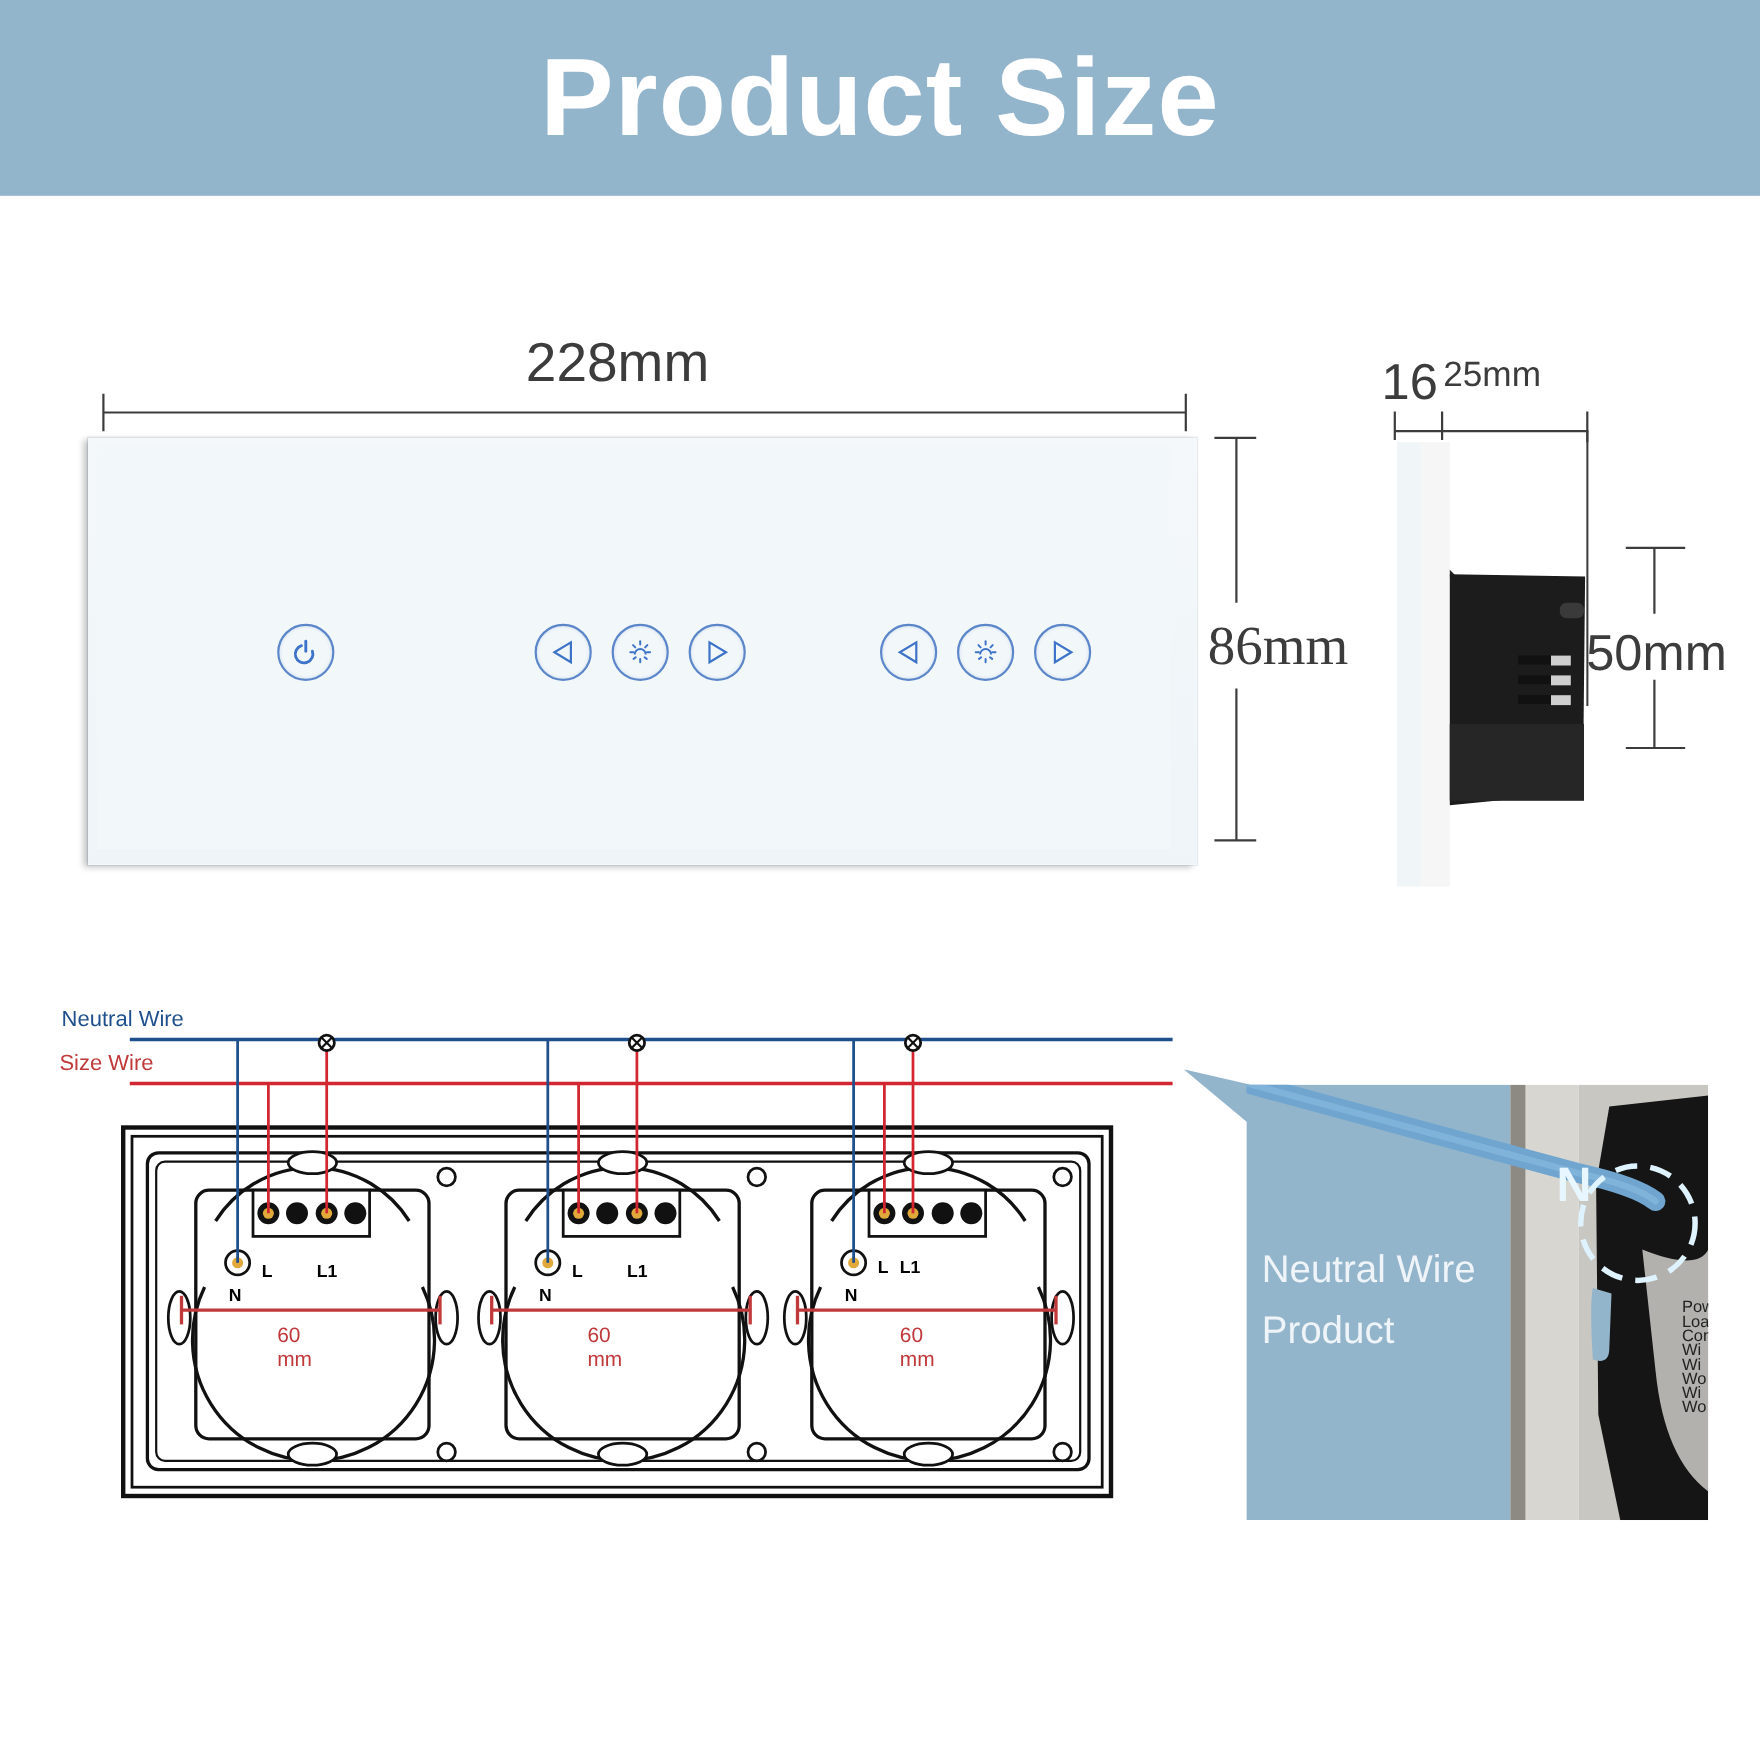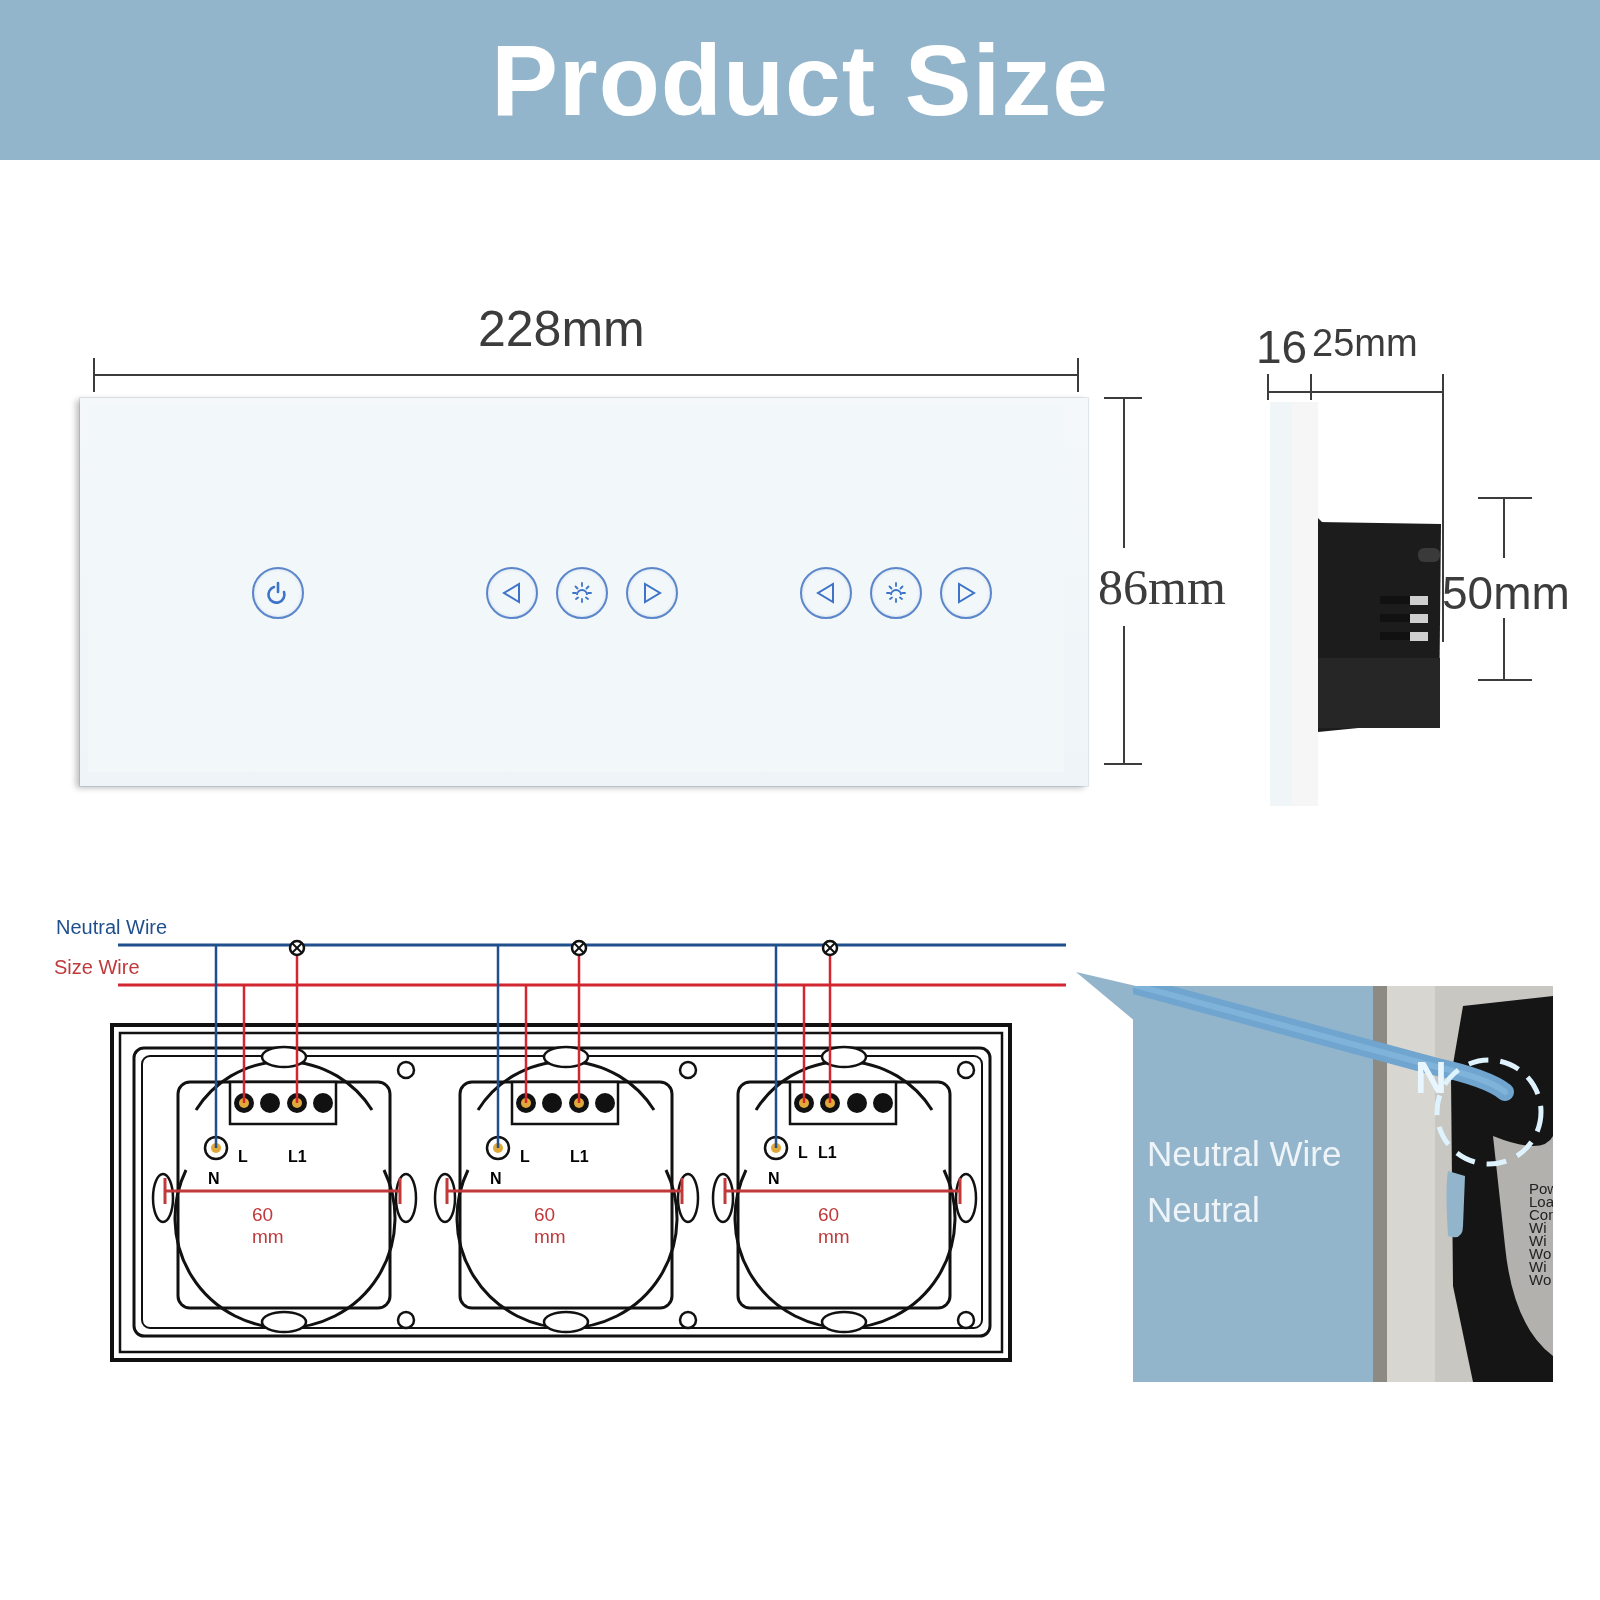"Product Size" .header { height: 160px -> 178px }
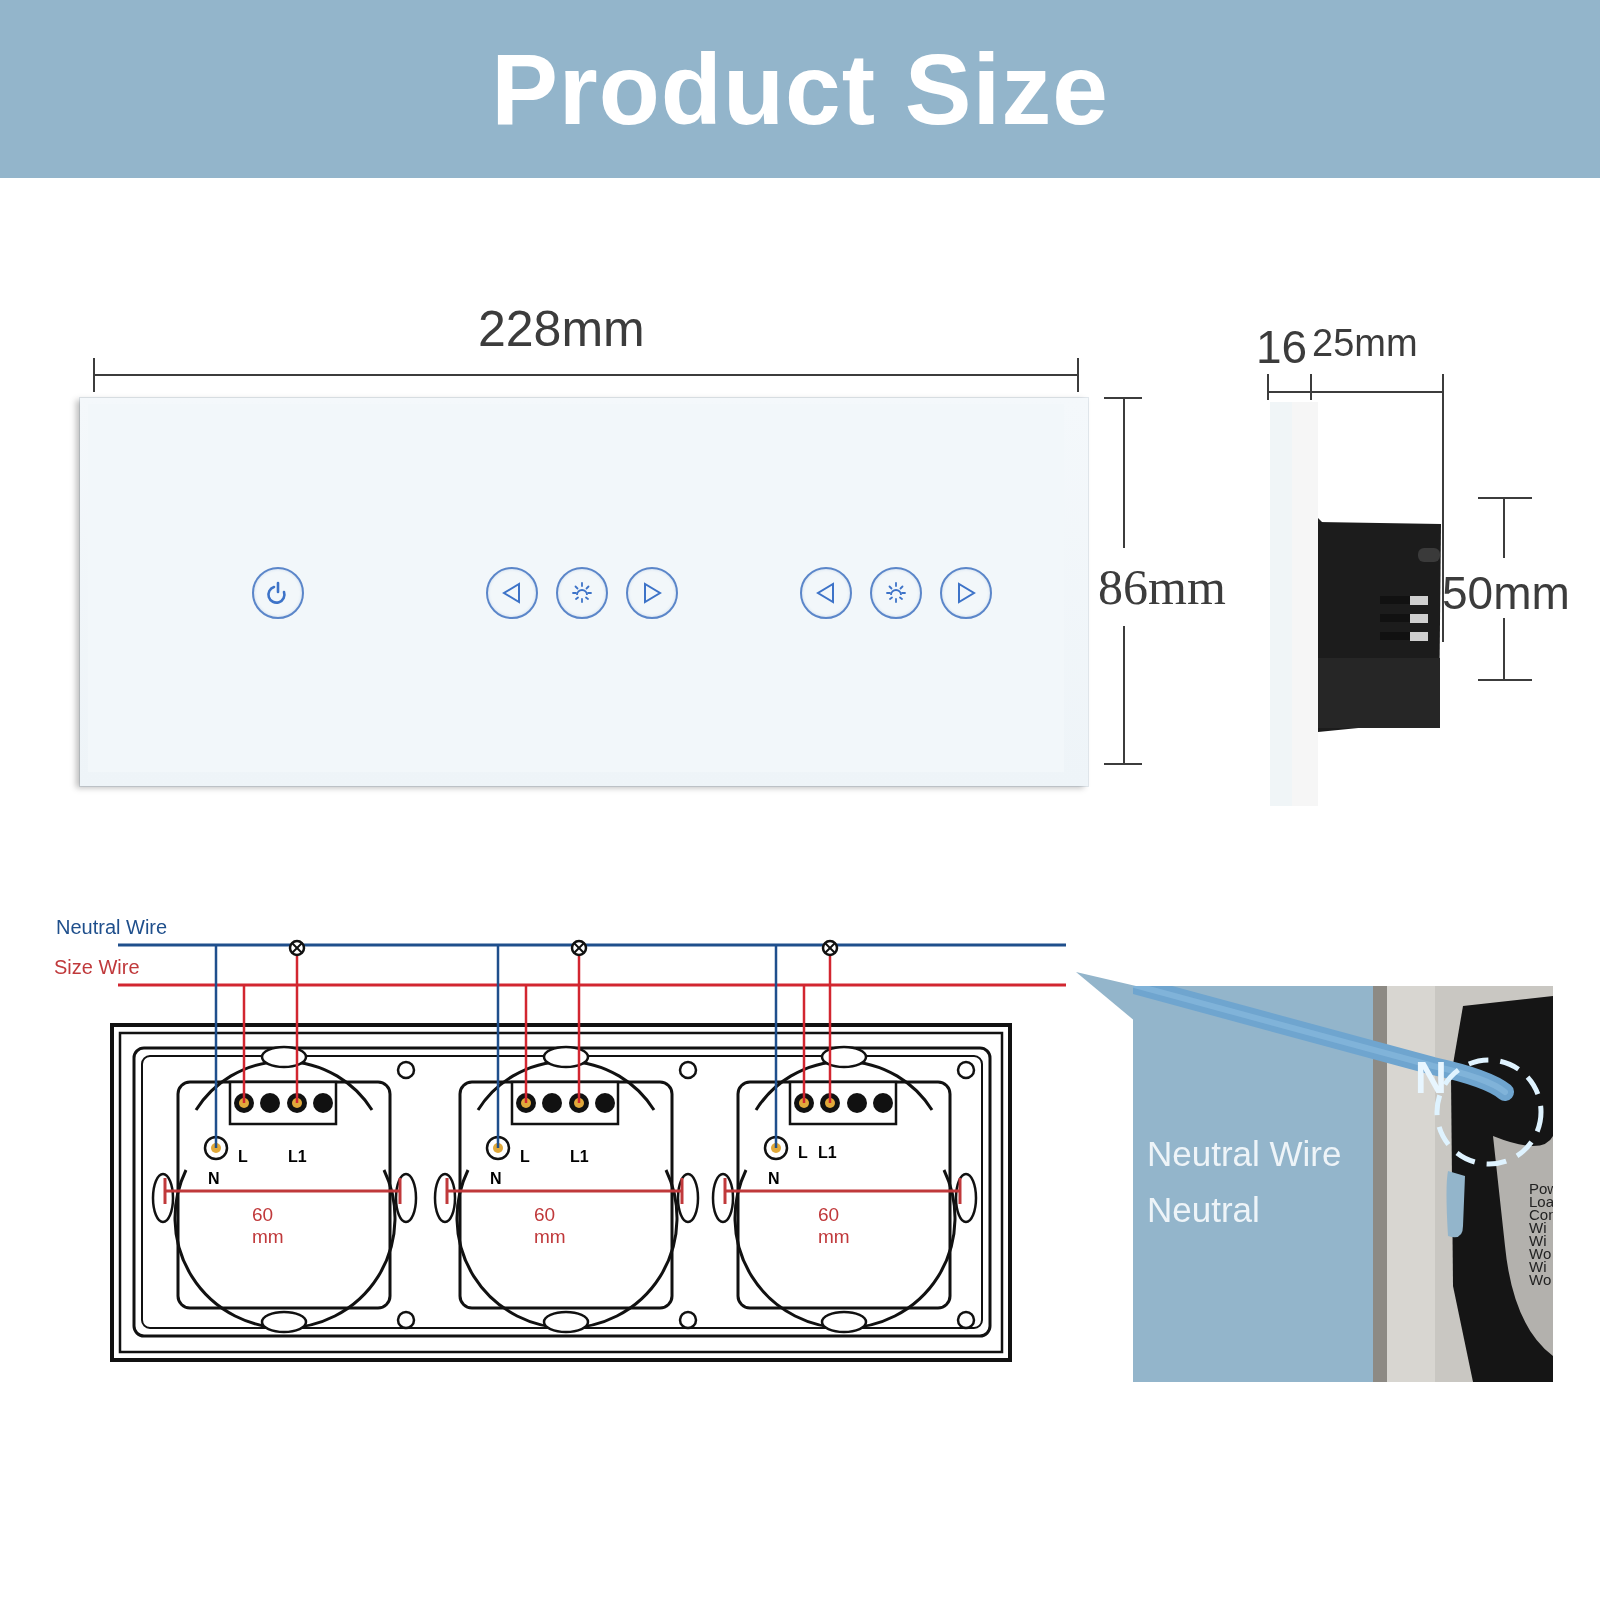"25mm" div.dim-label { font-size: 38px -> 32px }
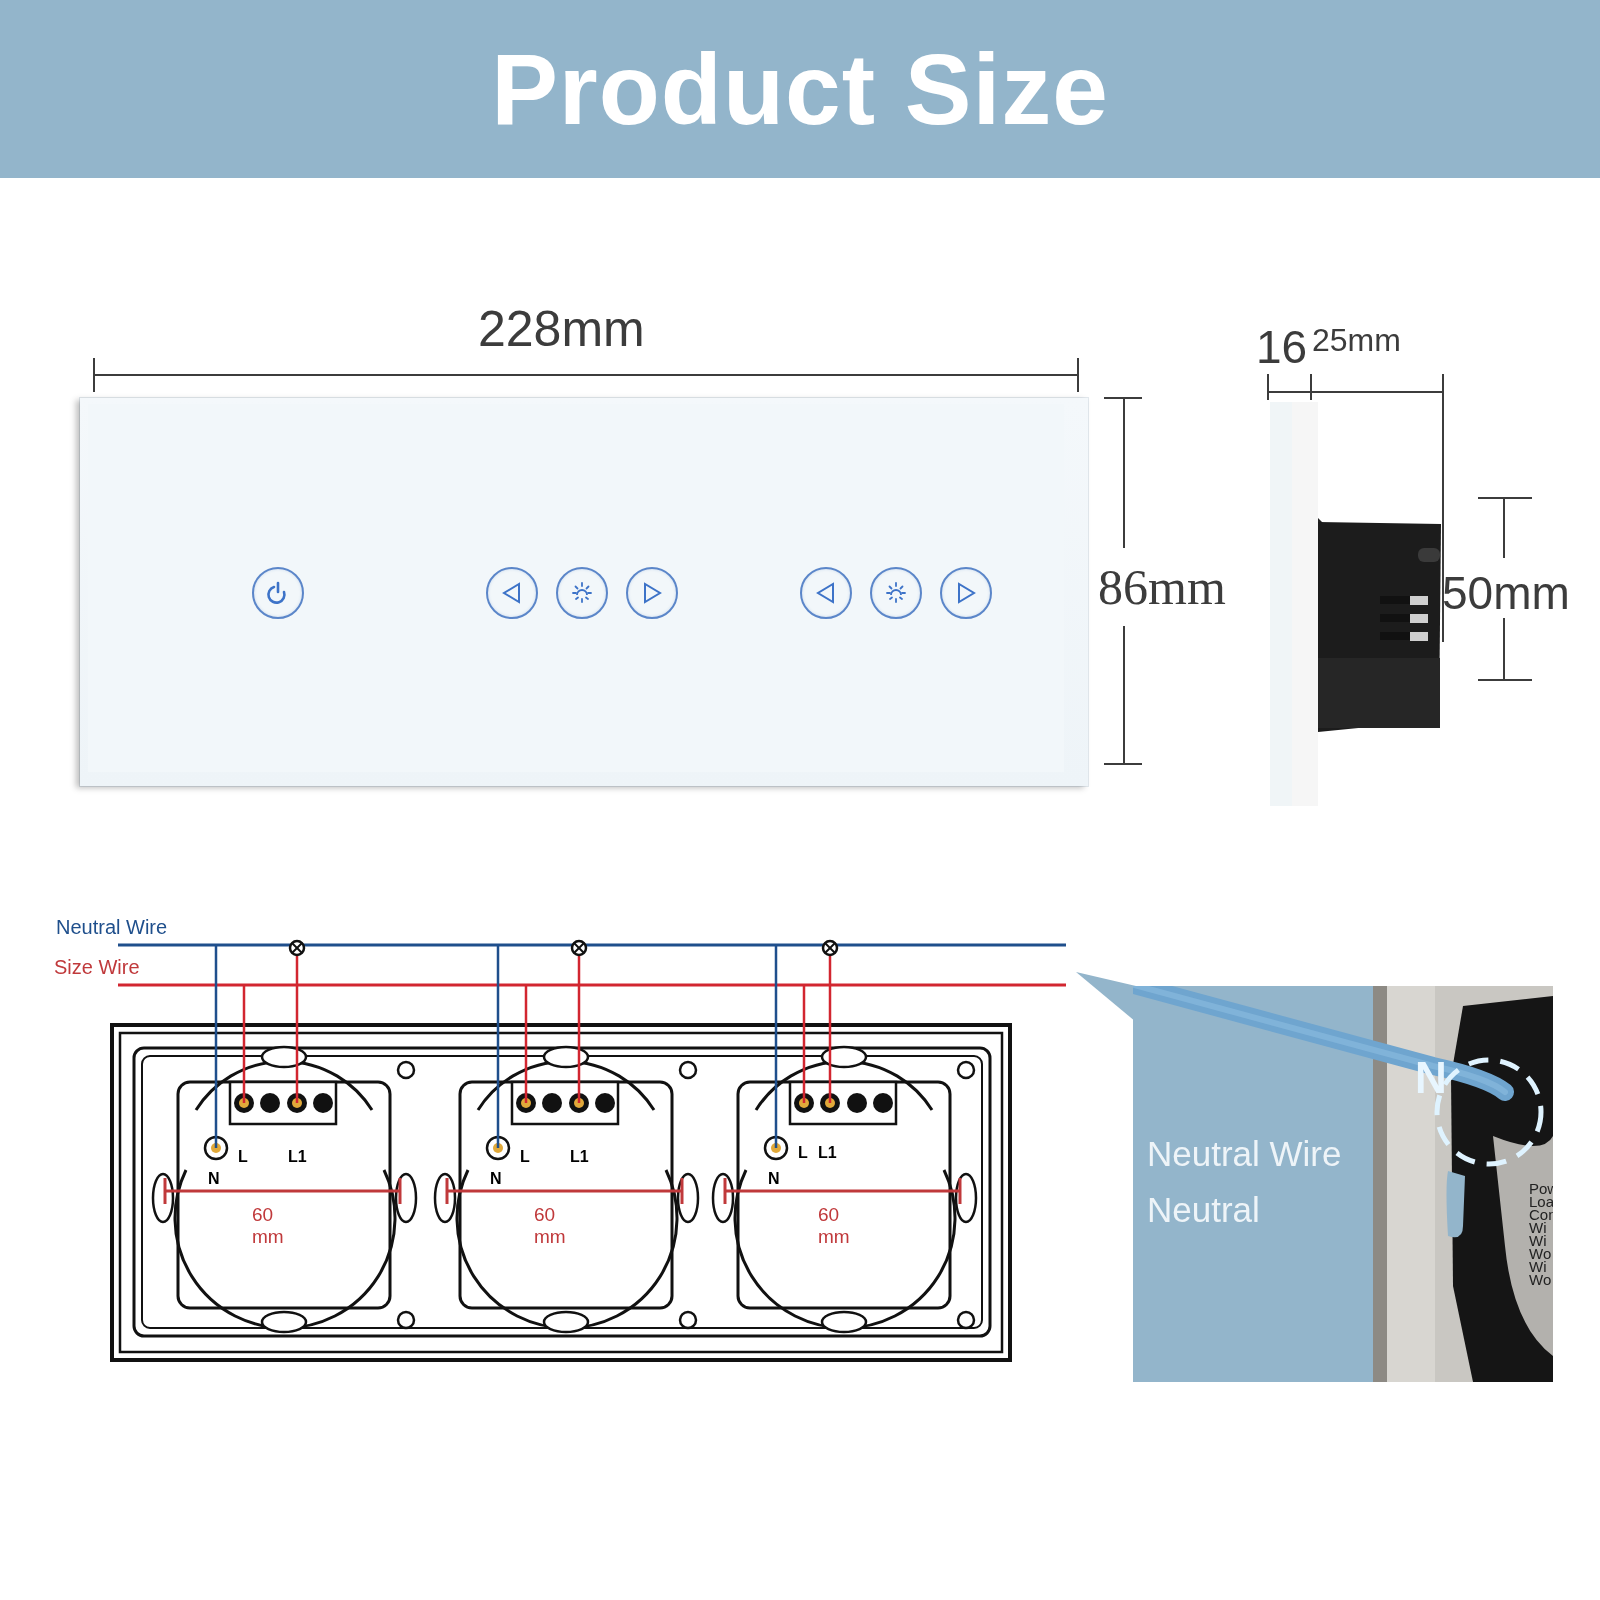"Neutral" div.photo-text { text: Neutral -> Product }
